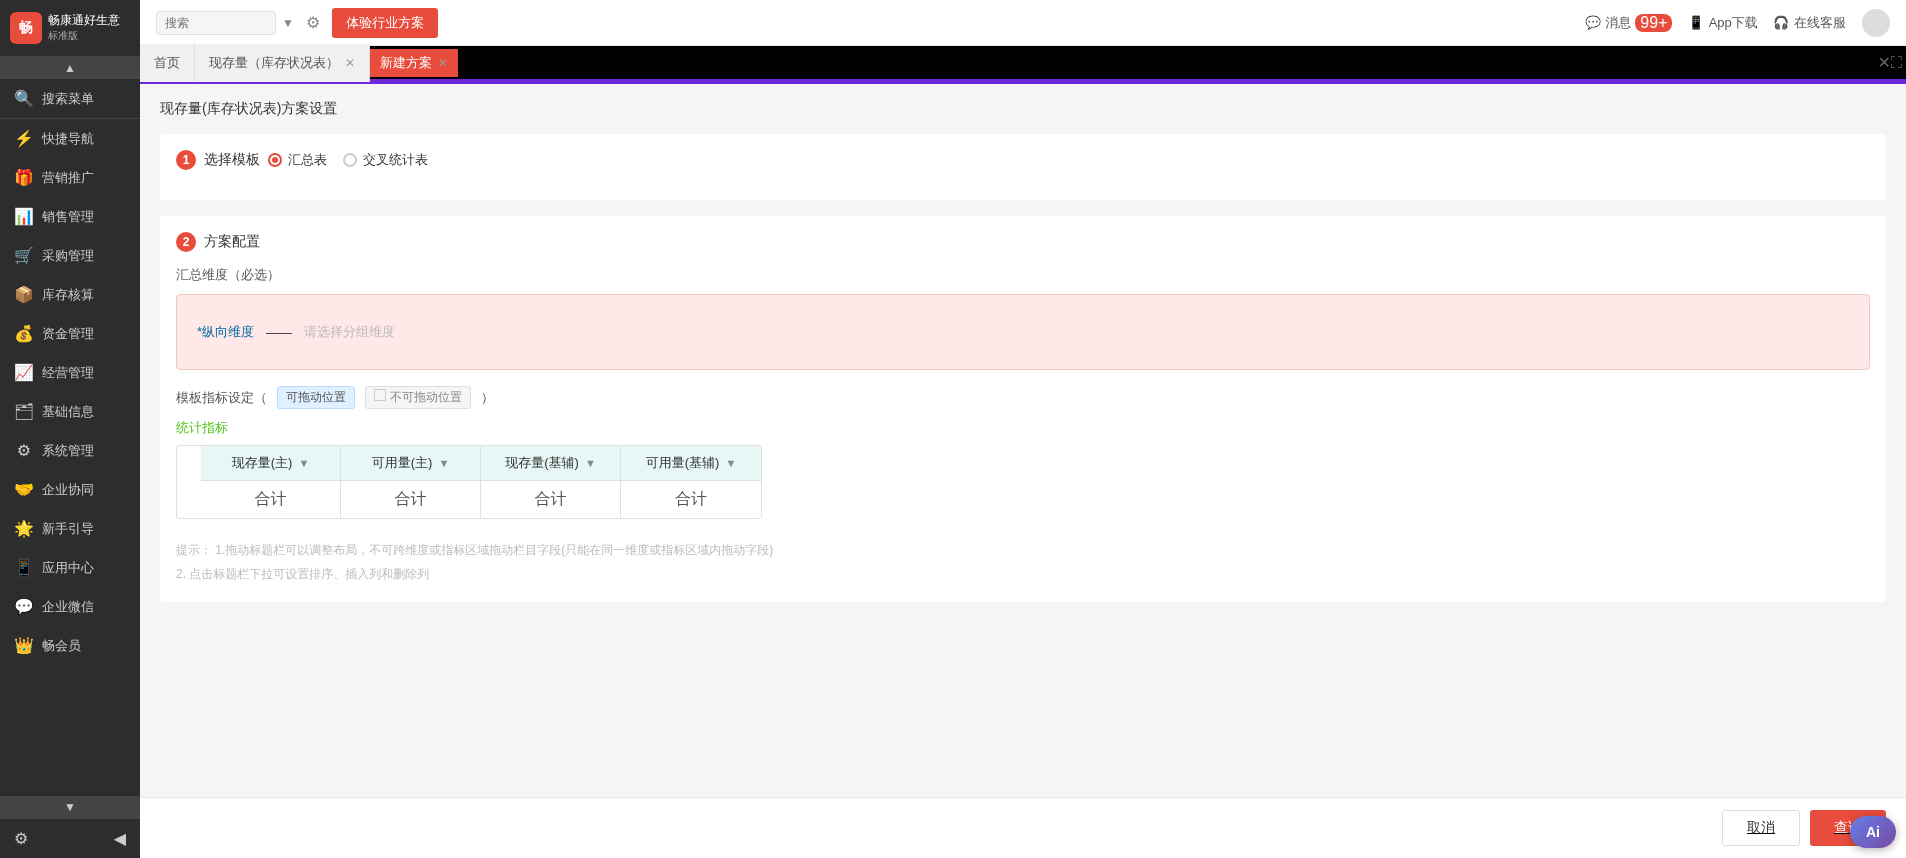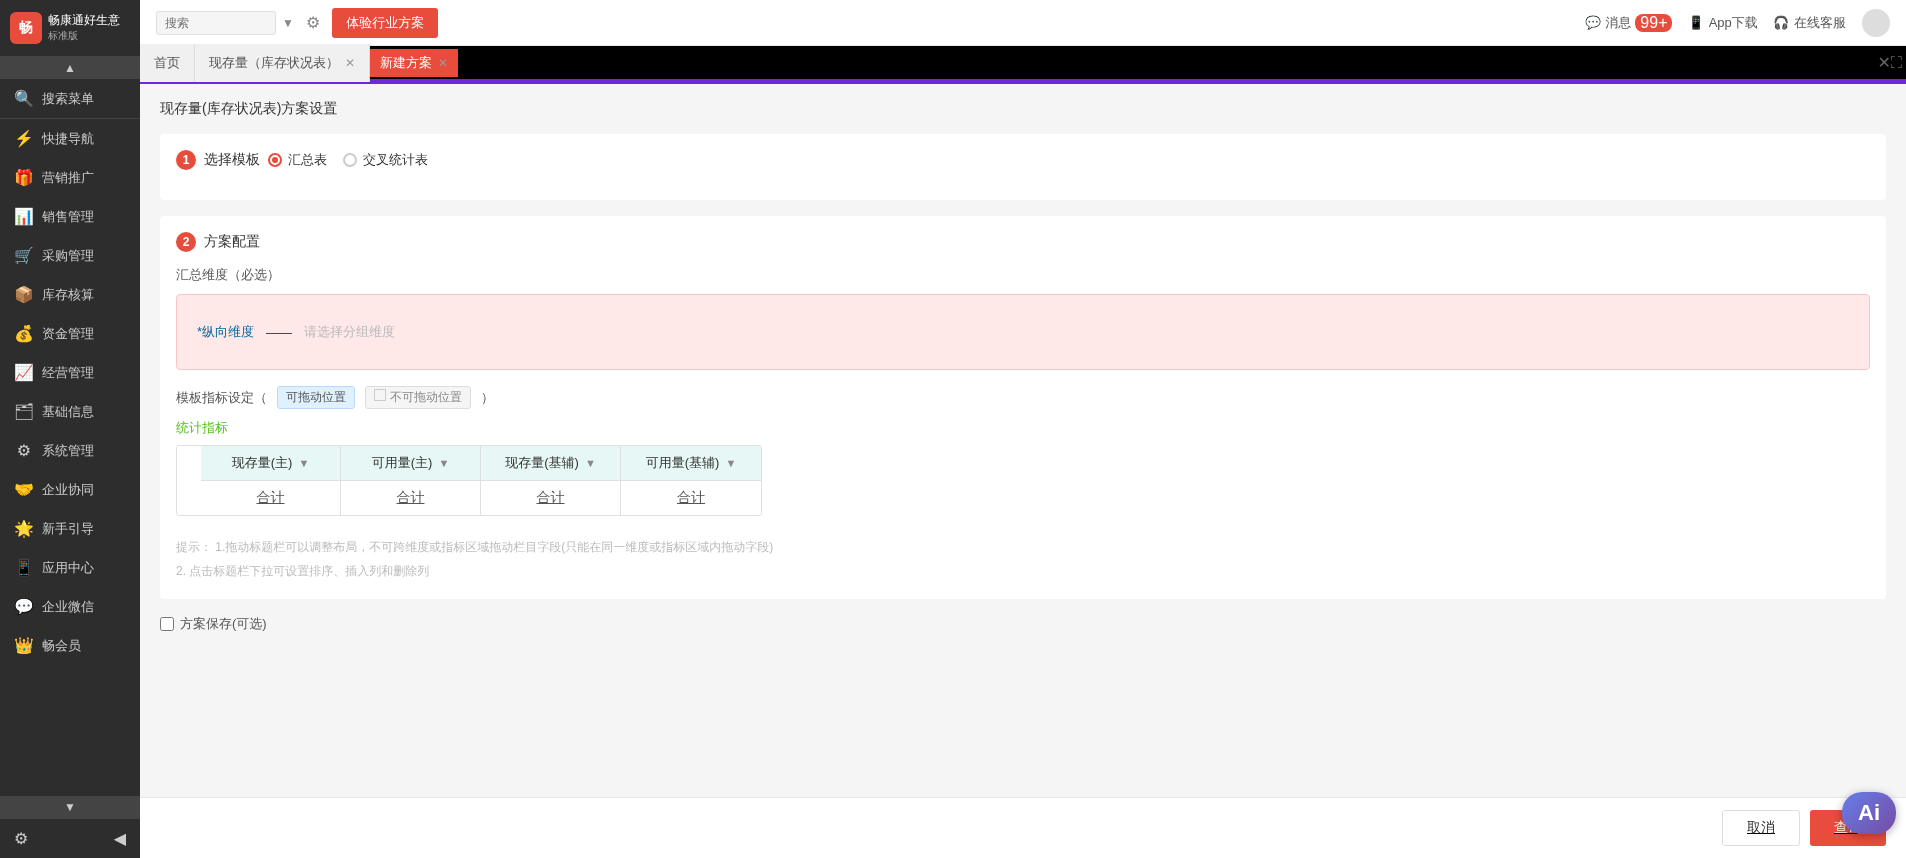"合计" .stats-col-body { font-size: 14px -> 16px; text-decoration: underline -> none }
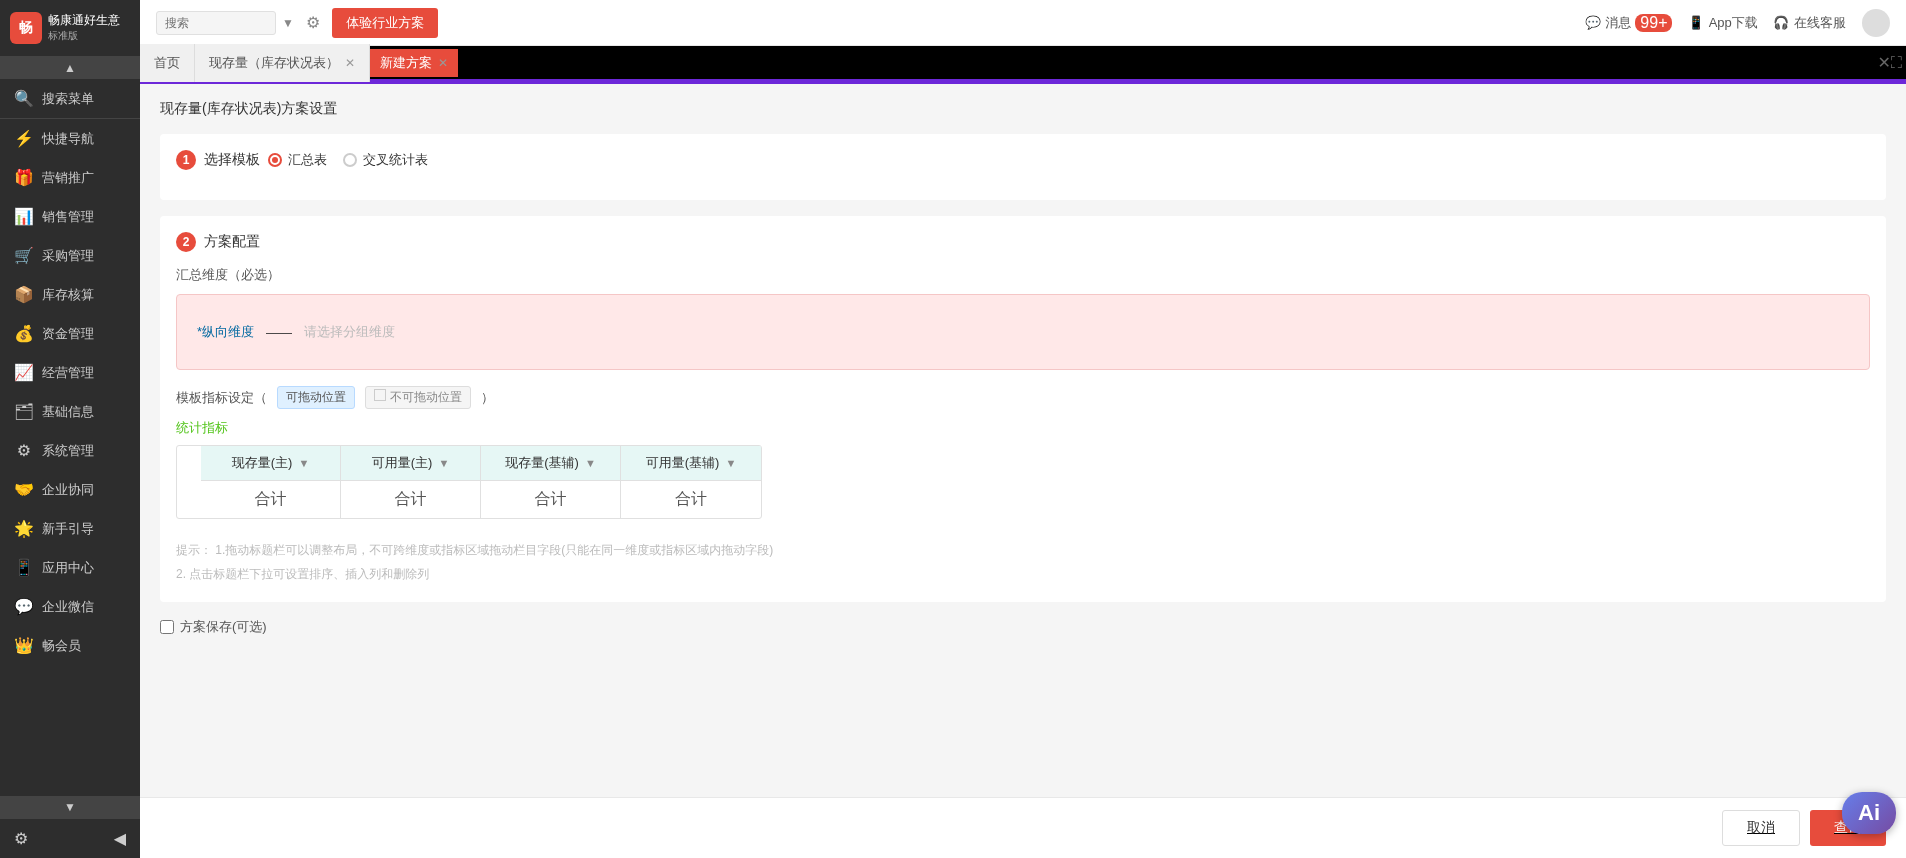"方案保存(可选)" div.save-option { html: <div> <input> <span>方案保存(可选)</span> </div> -> none }
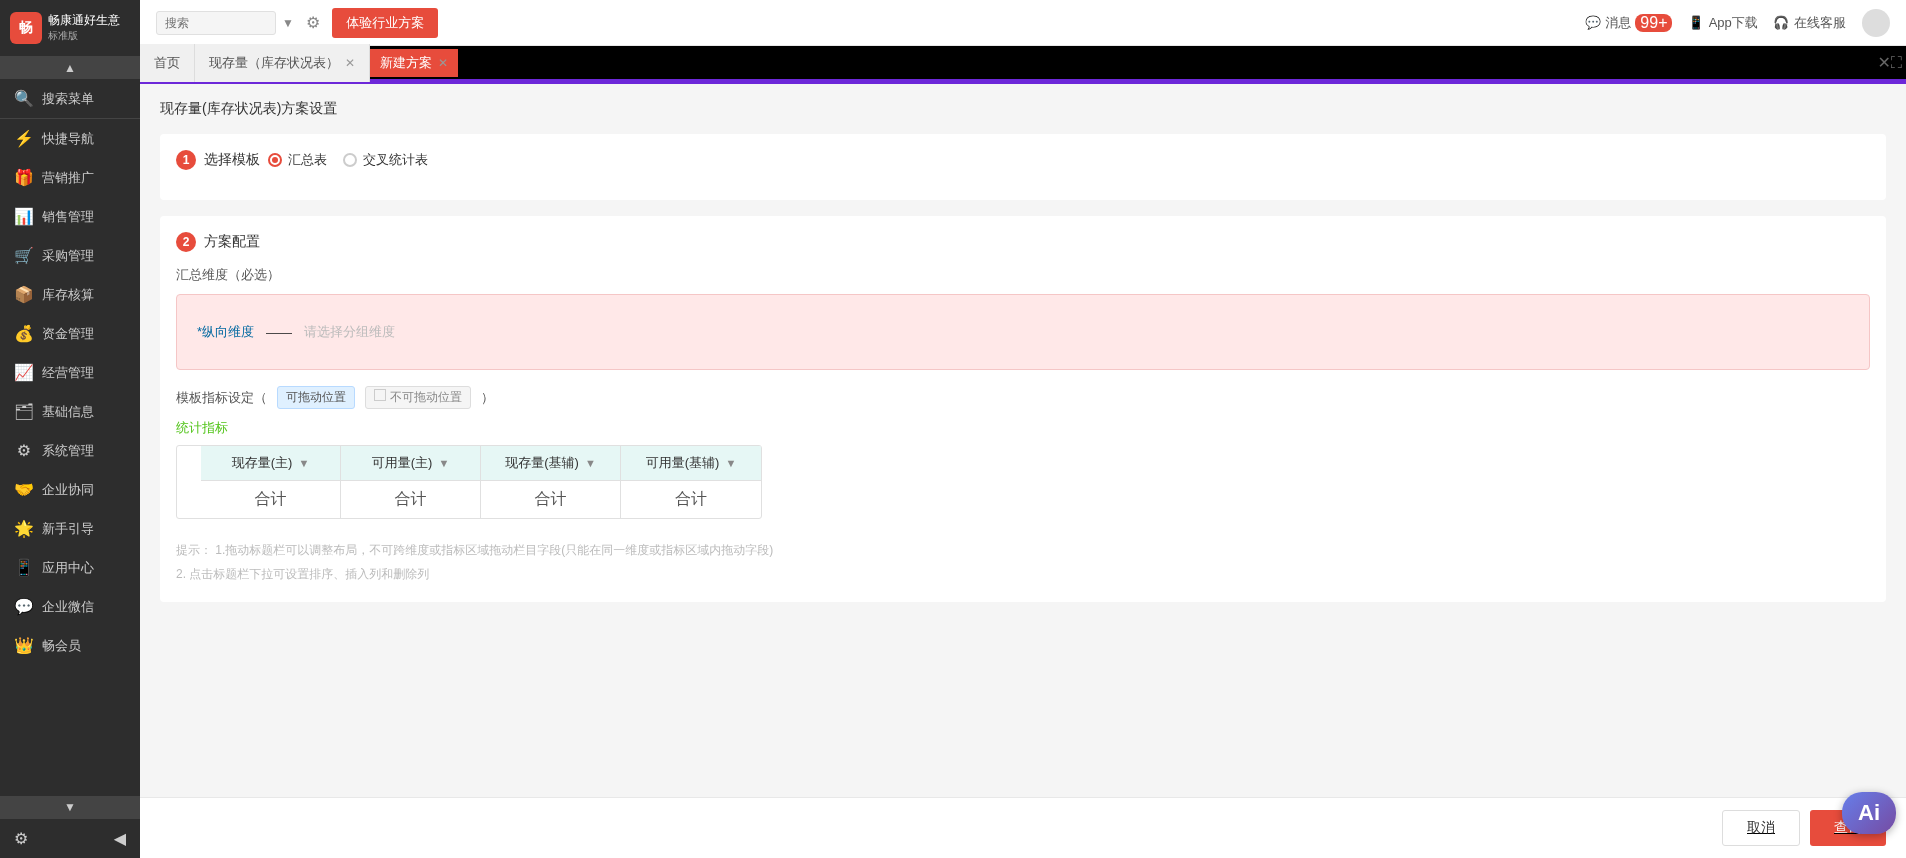"Ai" .ai-badge { bottom: 24px -> 10px; font-size: 22px -> 14px }
